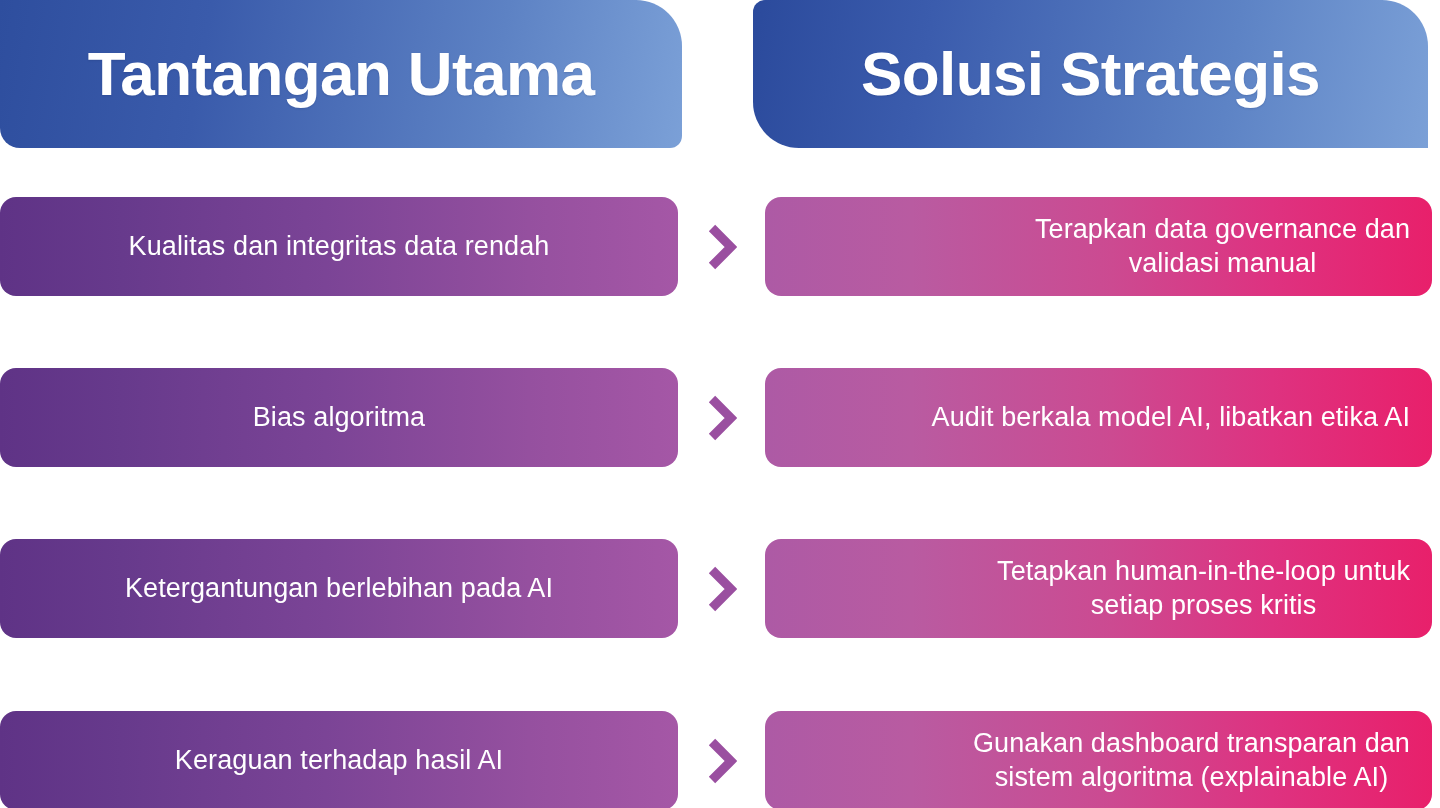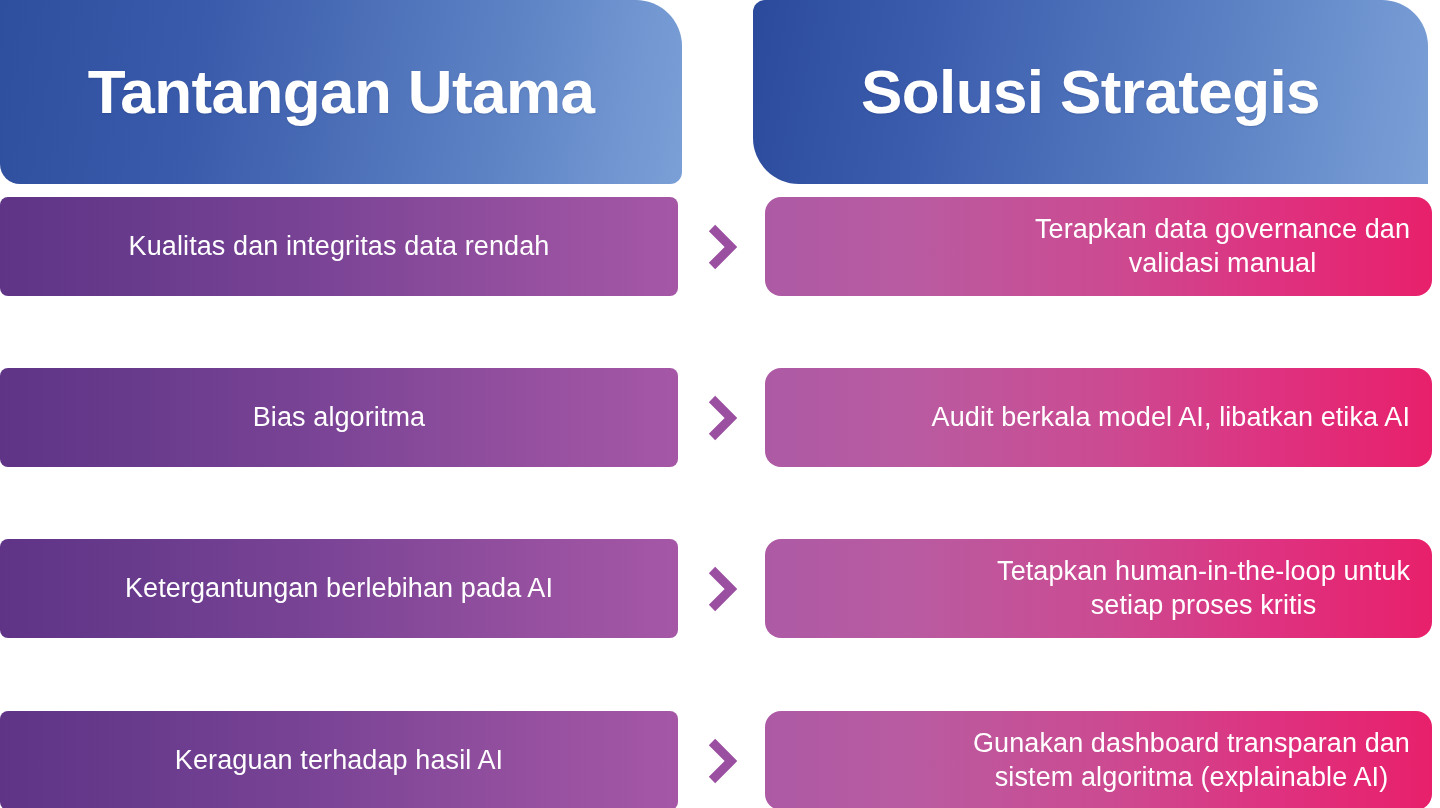"Tantangan Utama" .banner { height: 184px -> 148px }
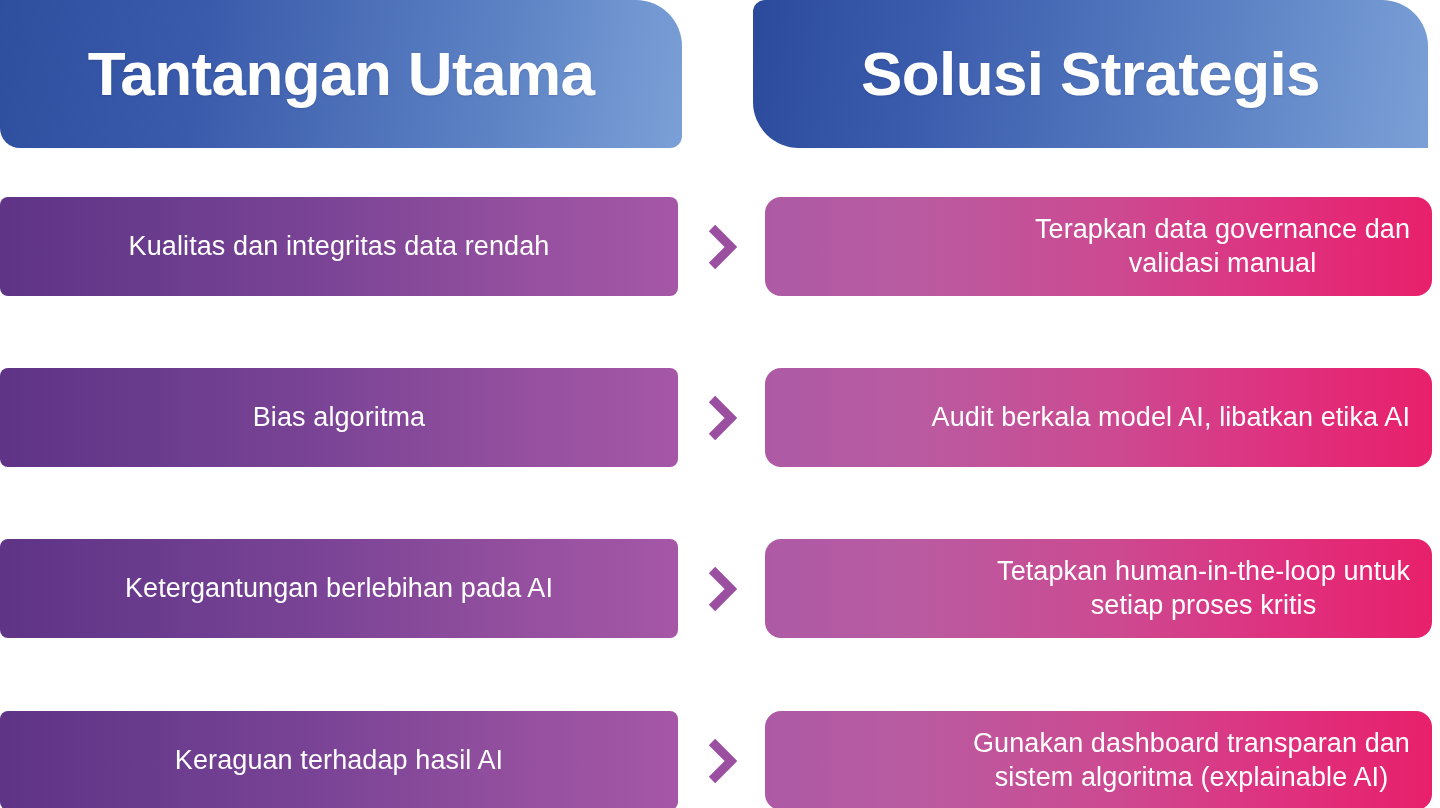"Kualitas dan integritas data rendah" .pill-challenge { border-radius: 8px -> none }
